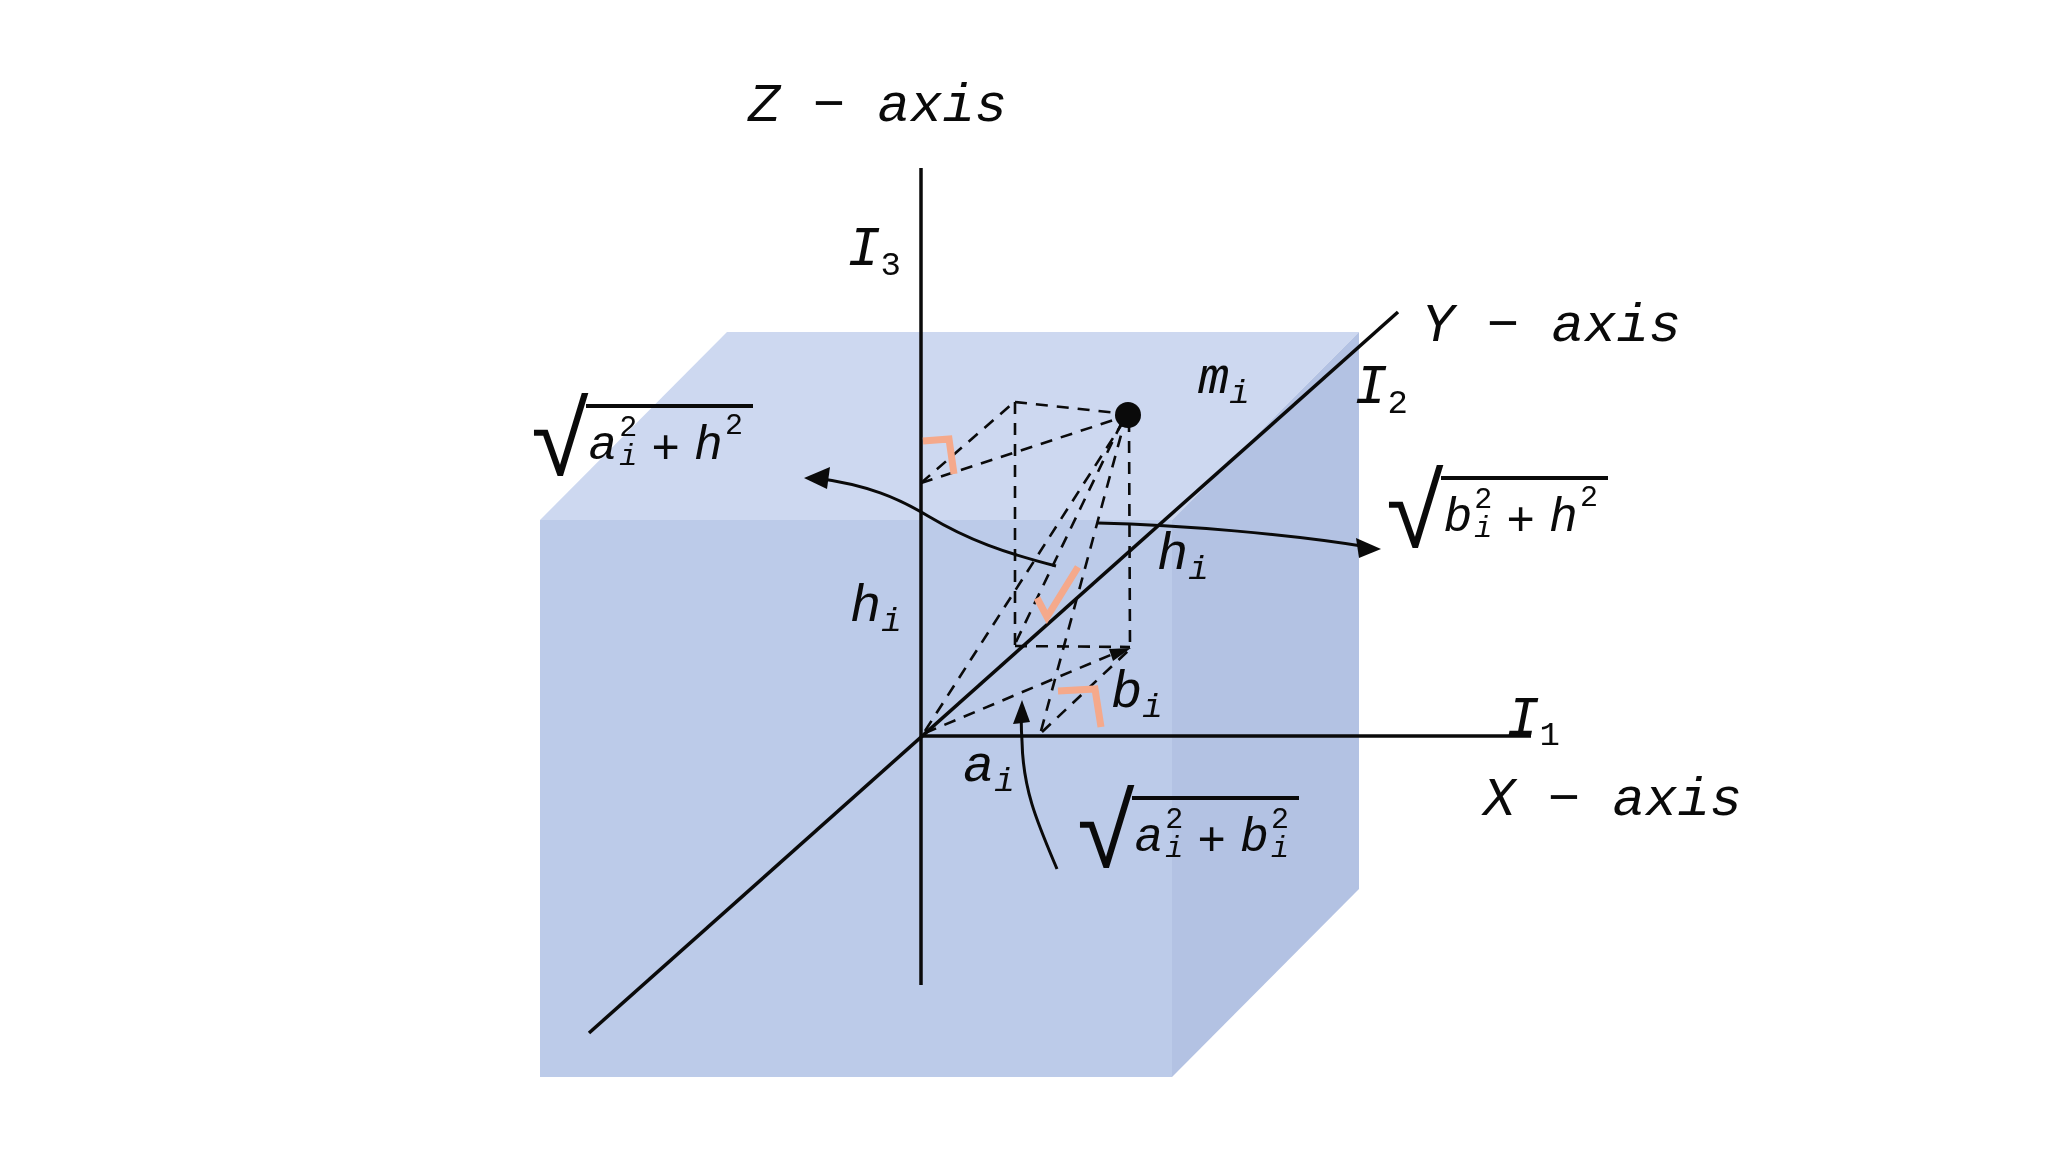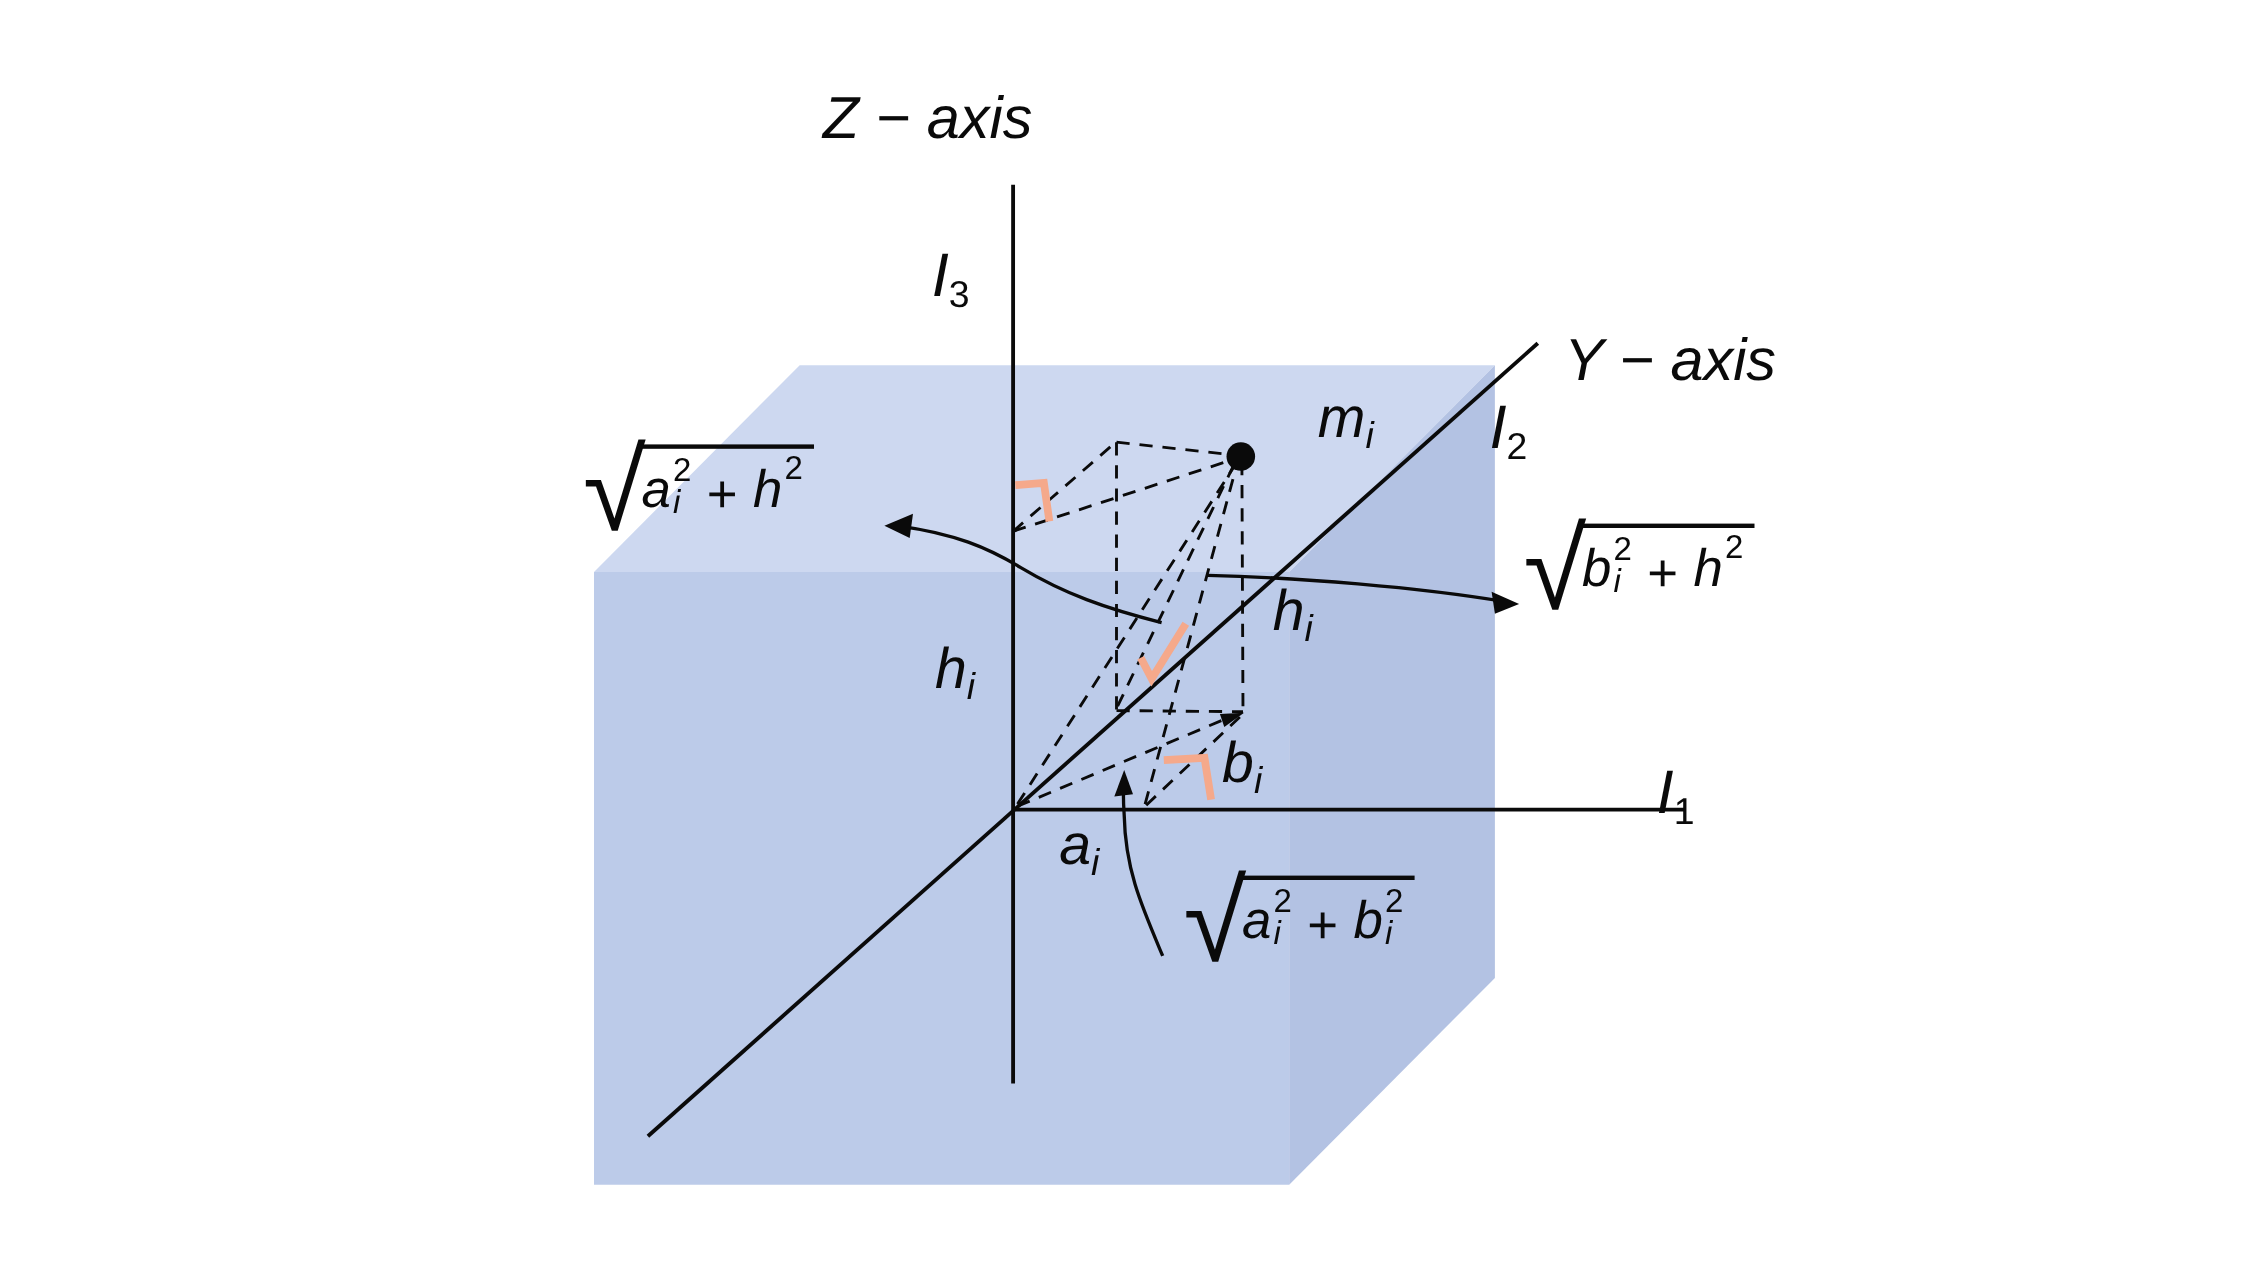"Z − axis" #canvas { font-family: Liberation Sans, sans-serif -> Liberation Mono, monospace }
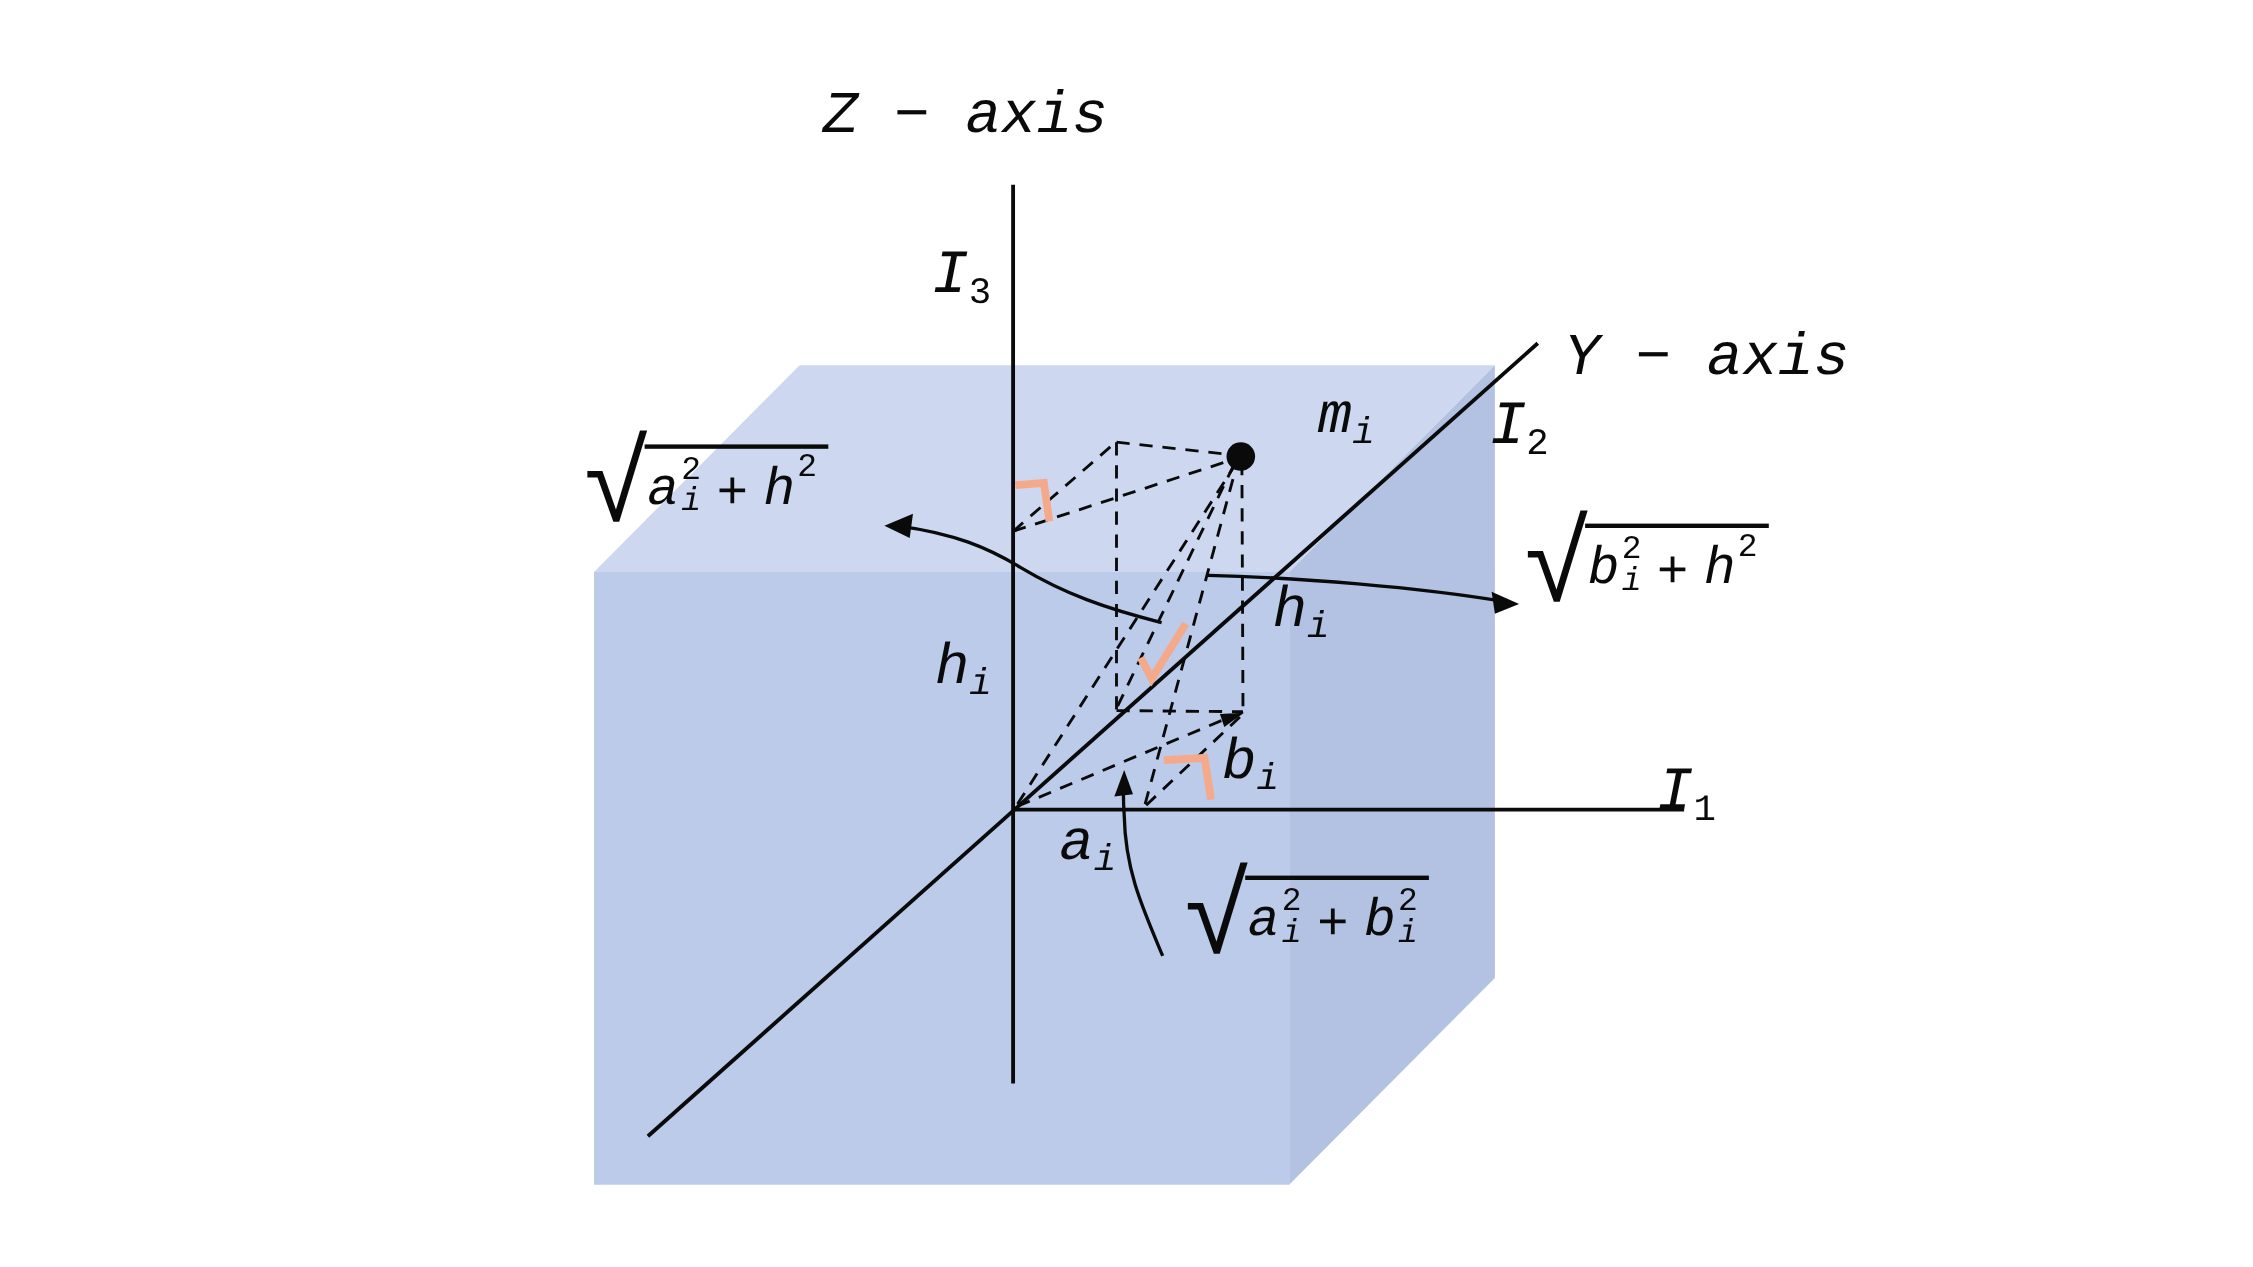"X − axis" div.lbl { html: none -> <div> <span>X − axis</span> </div> }
